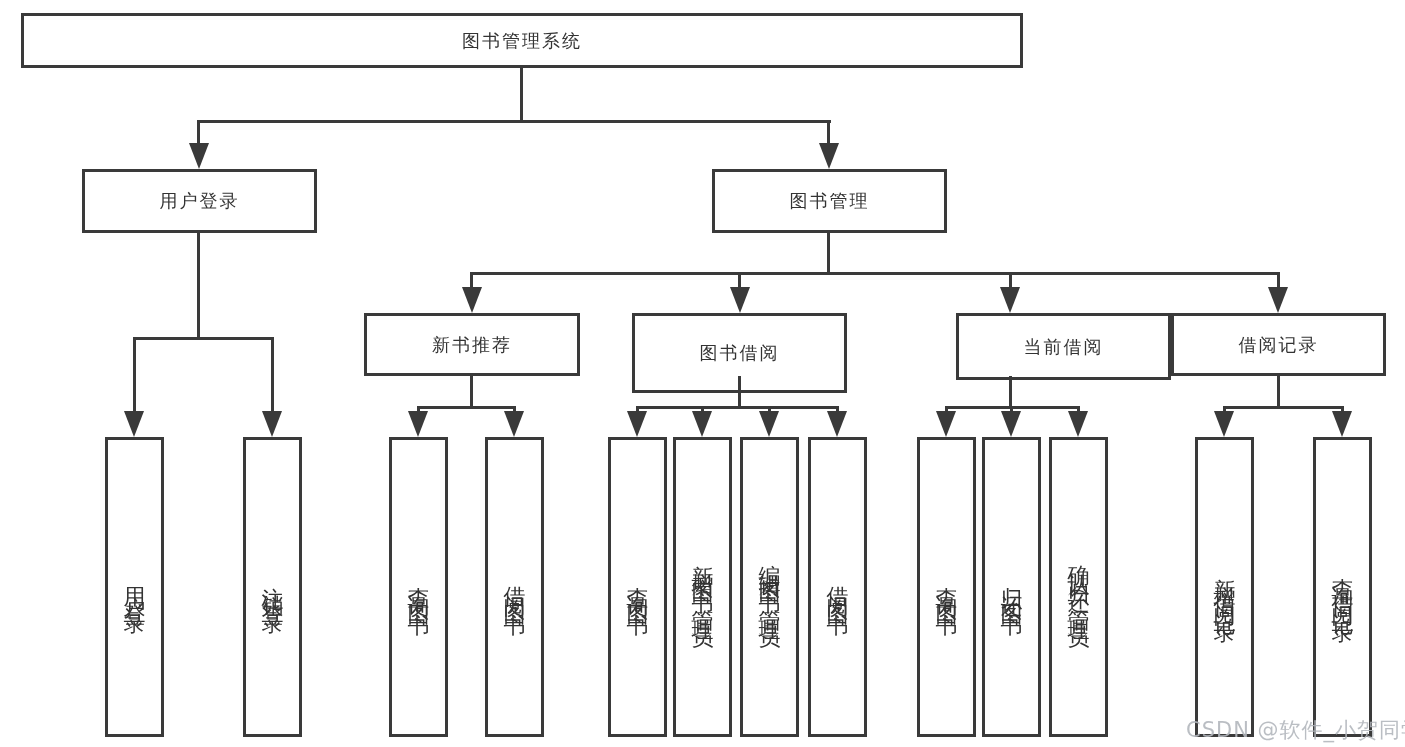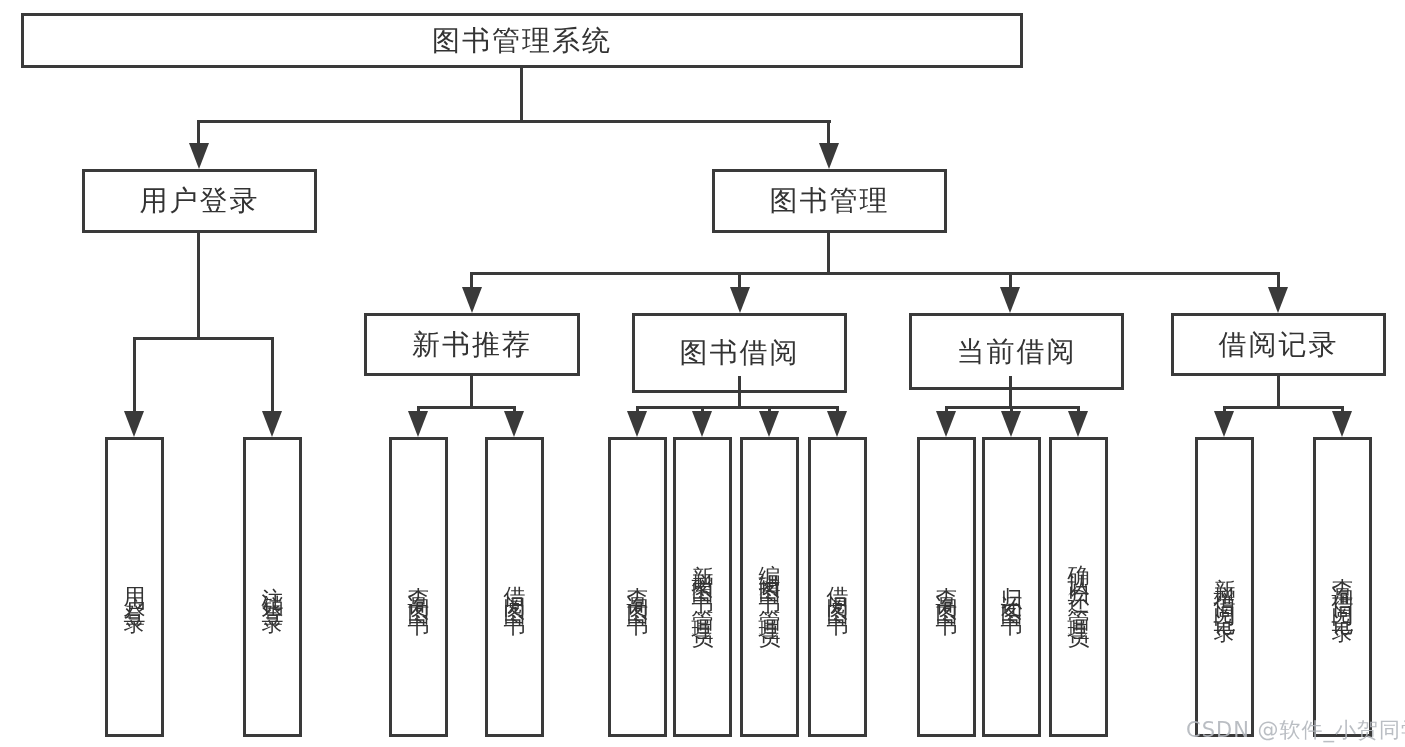"图书管理系统" .node .lbl { font-size: 28px -> 18px }
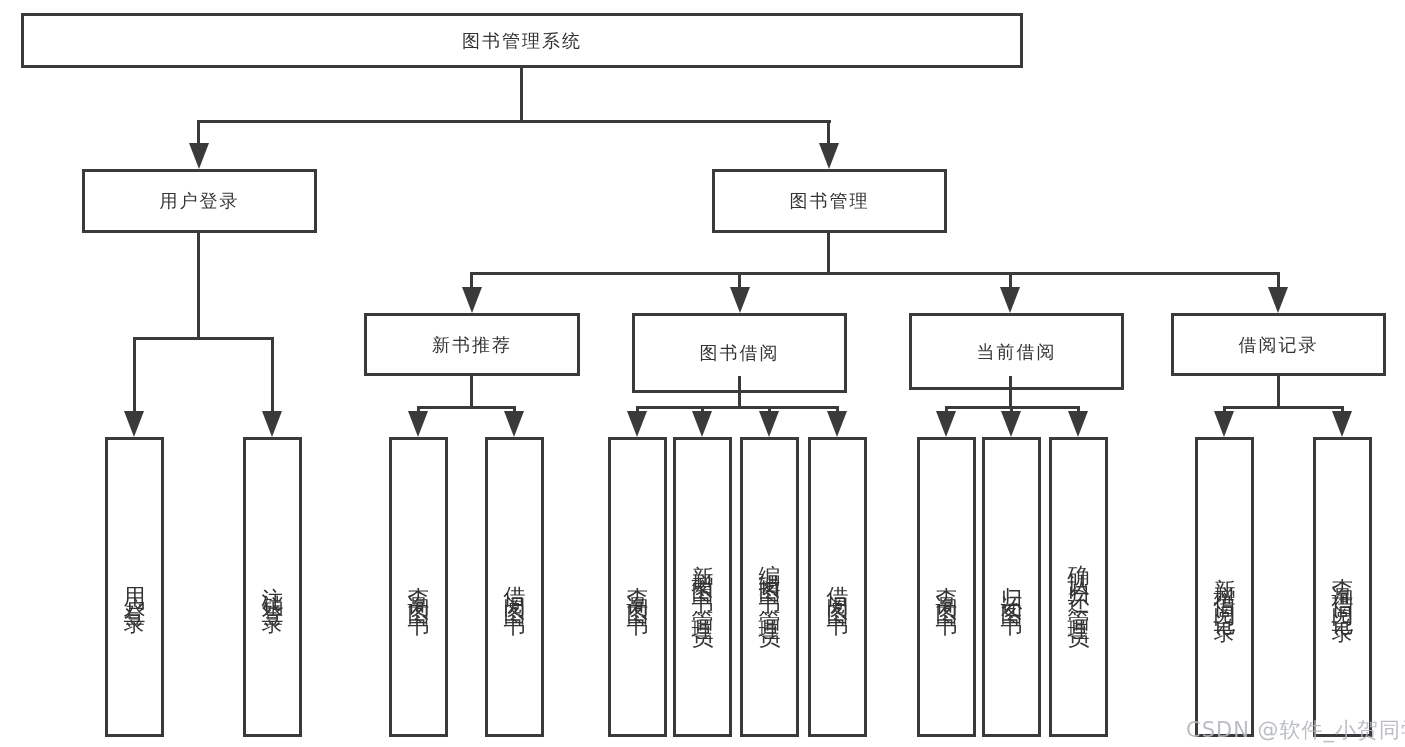"当前借阅" div.node { height: 77px -> 67px; left: 909px -> 956px }
